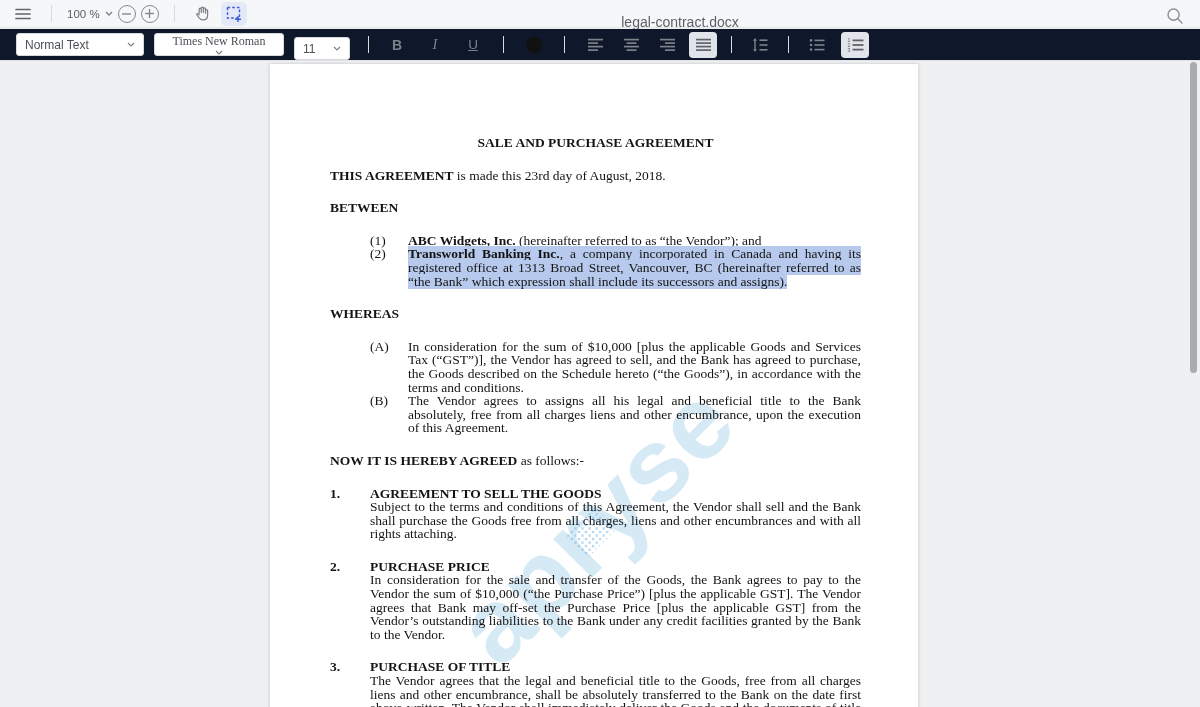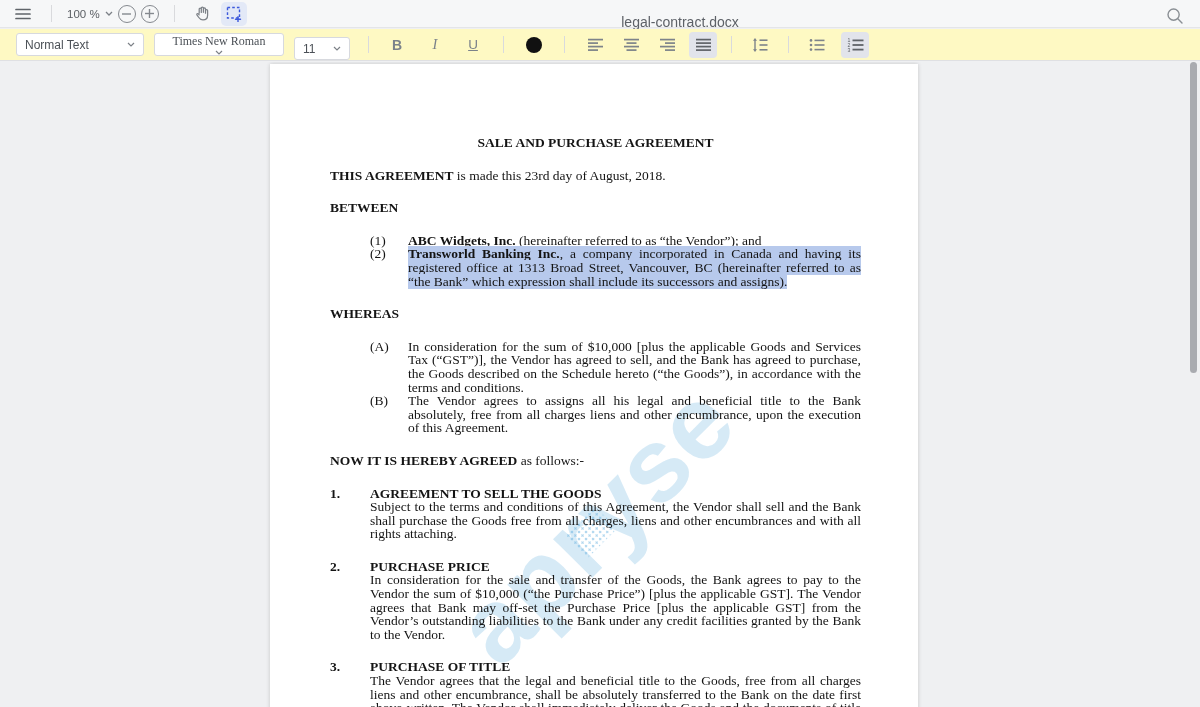"Normal Text" .formatbar { background: #fef9c3 -> #0f172a }
